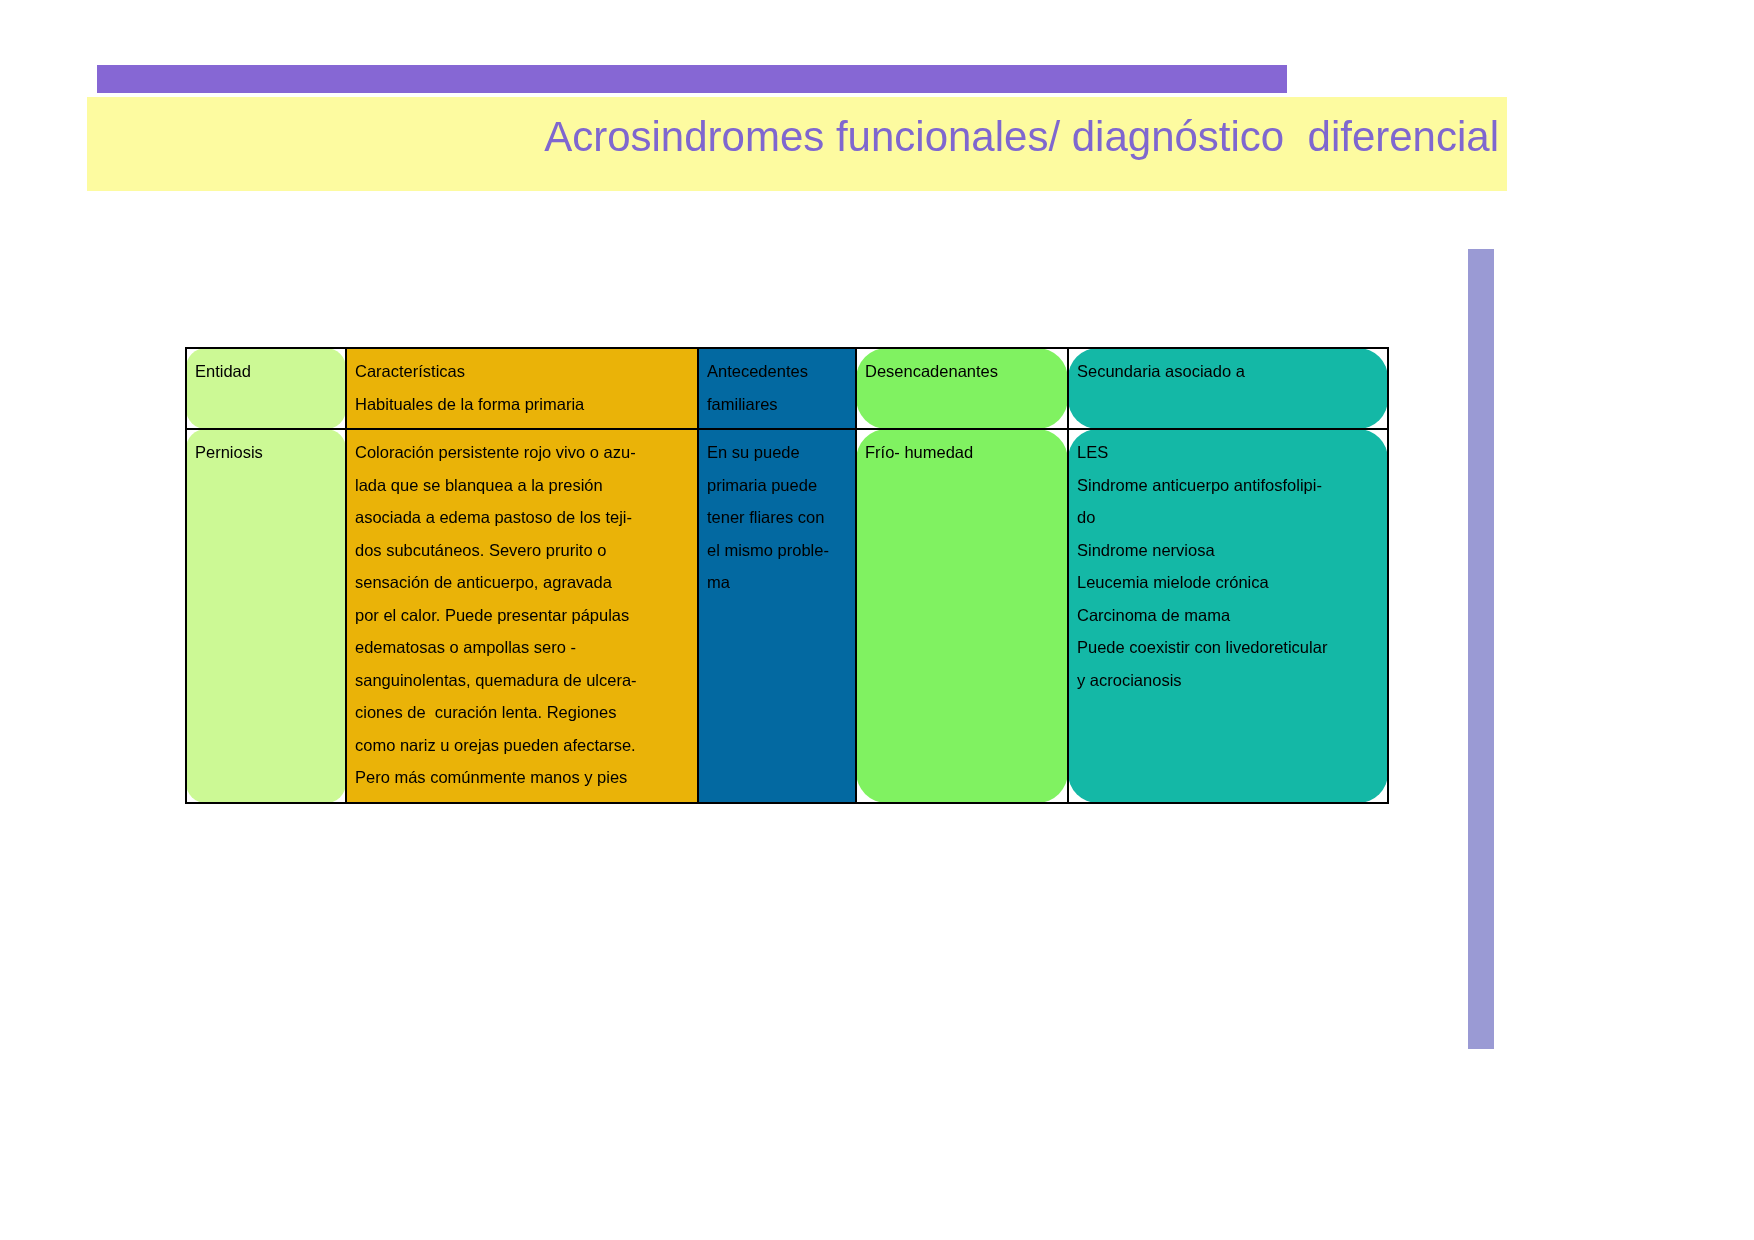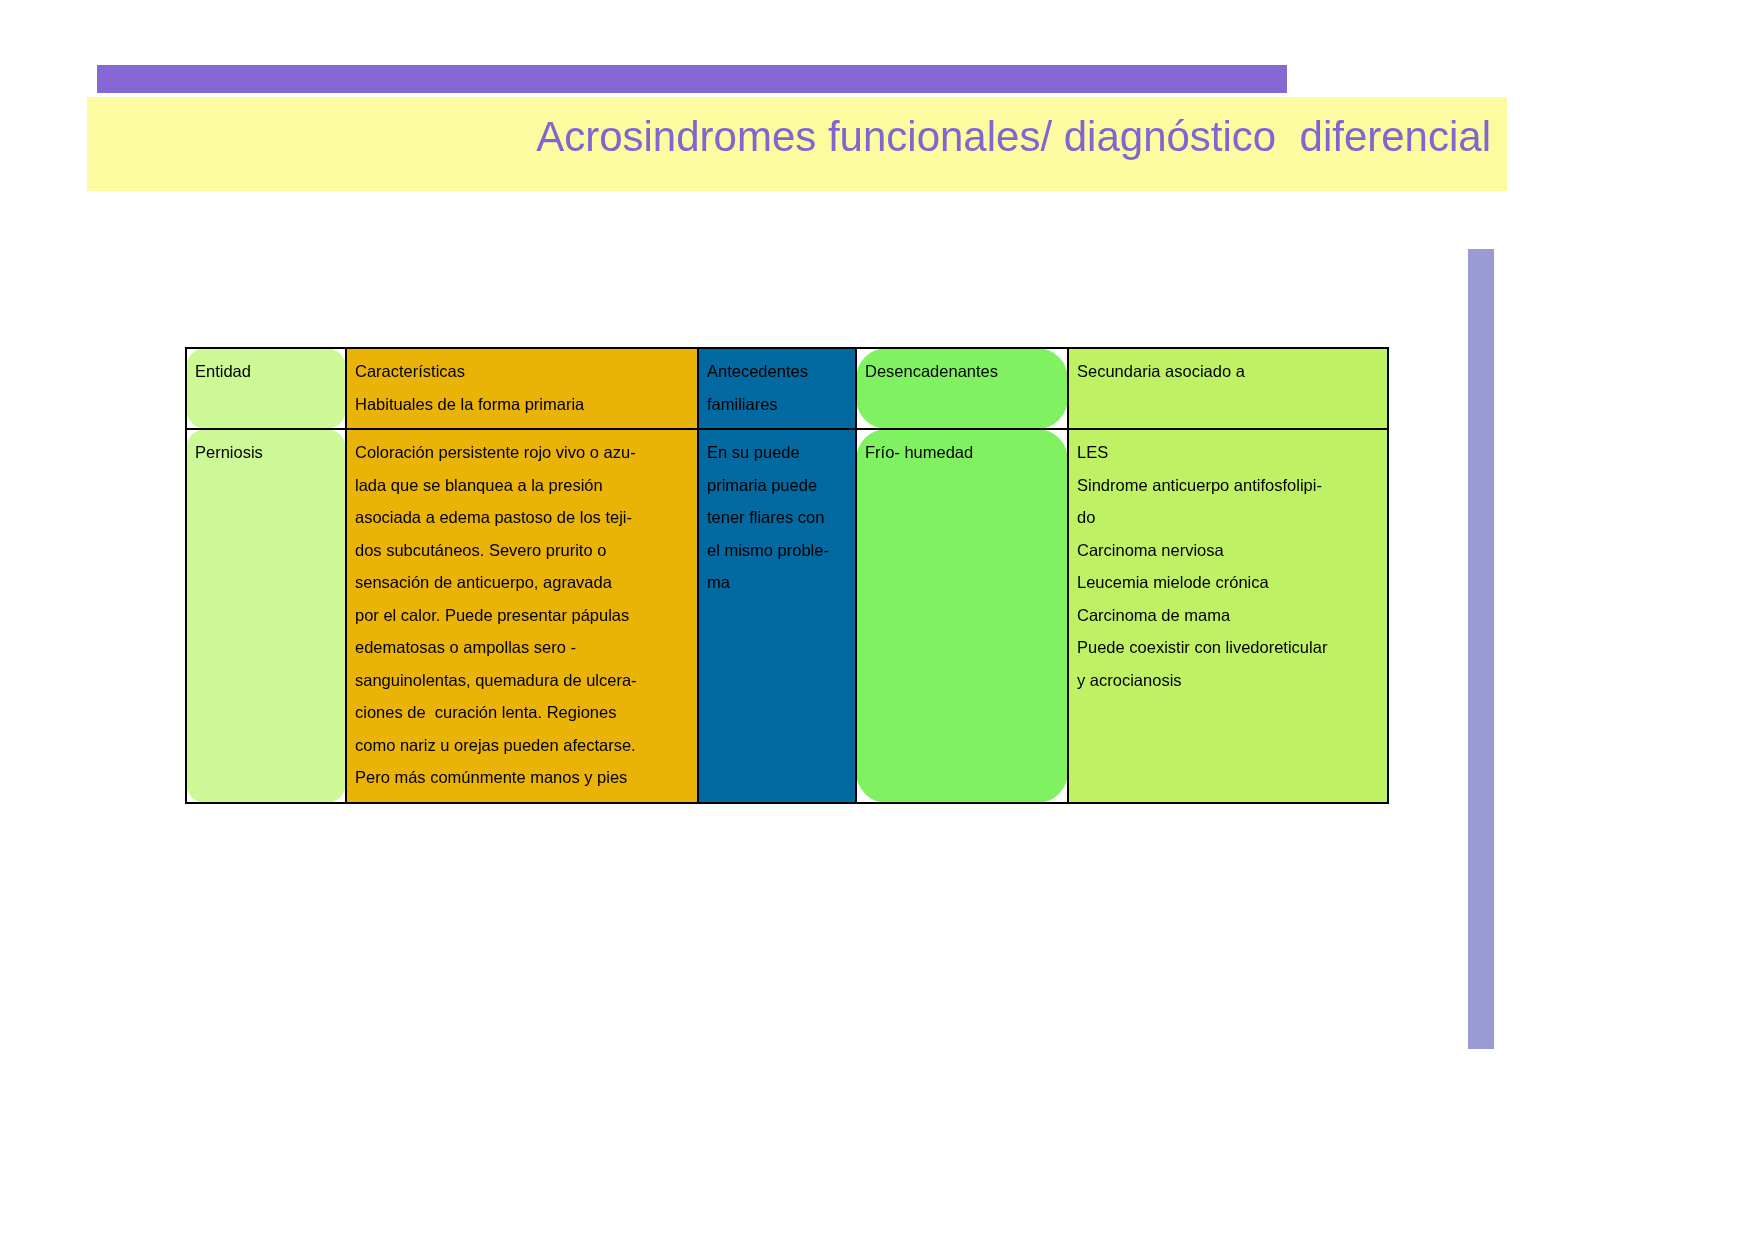"Acrosindromes funcionales/ diagnóstico" #title-text { left: 79px -> 87px }
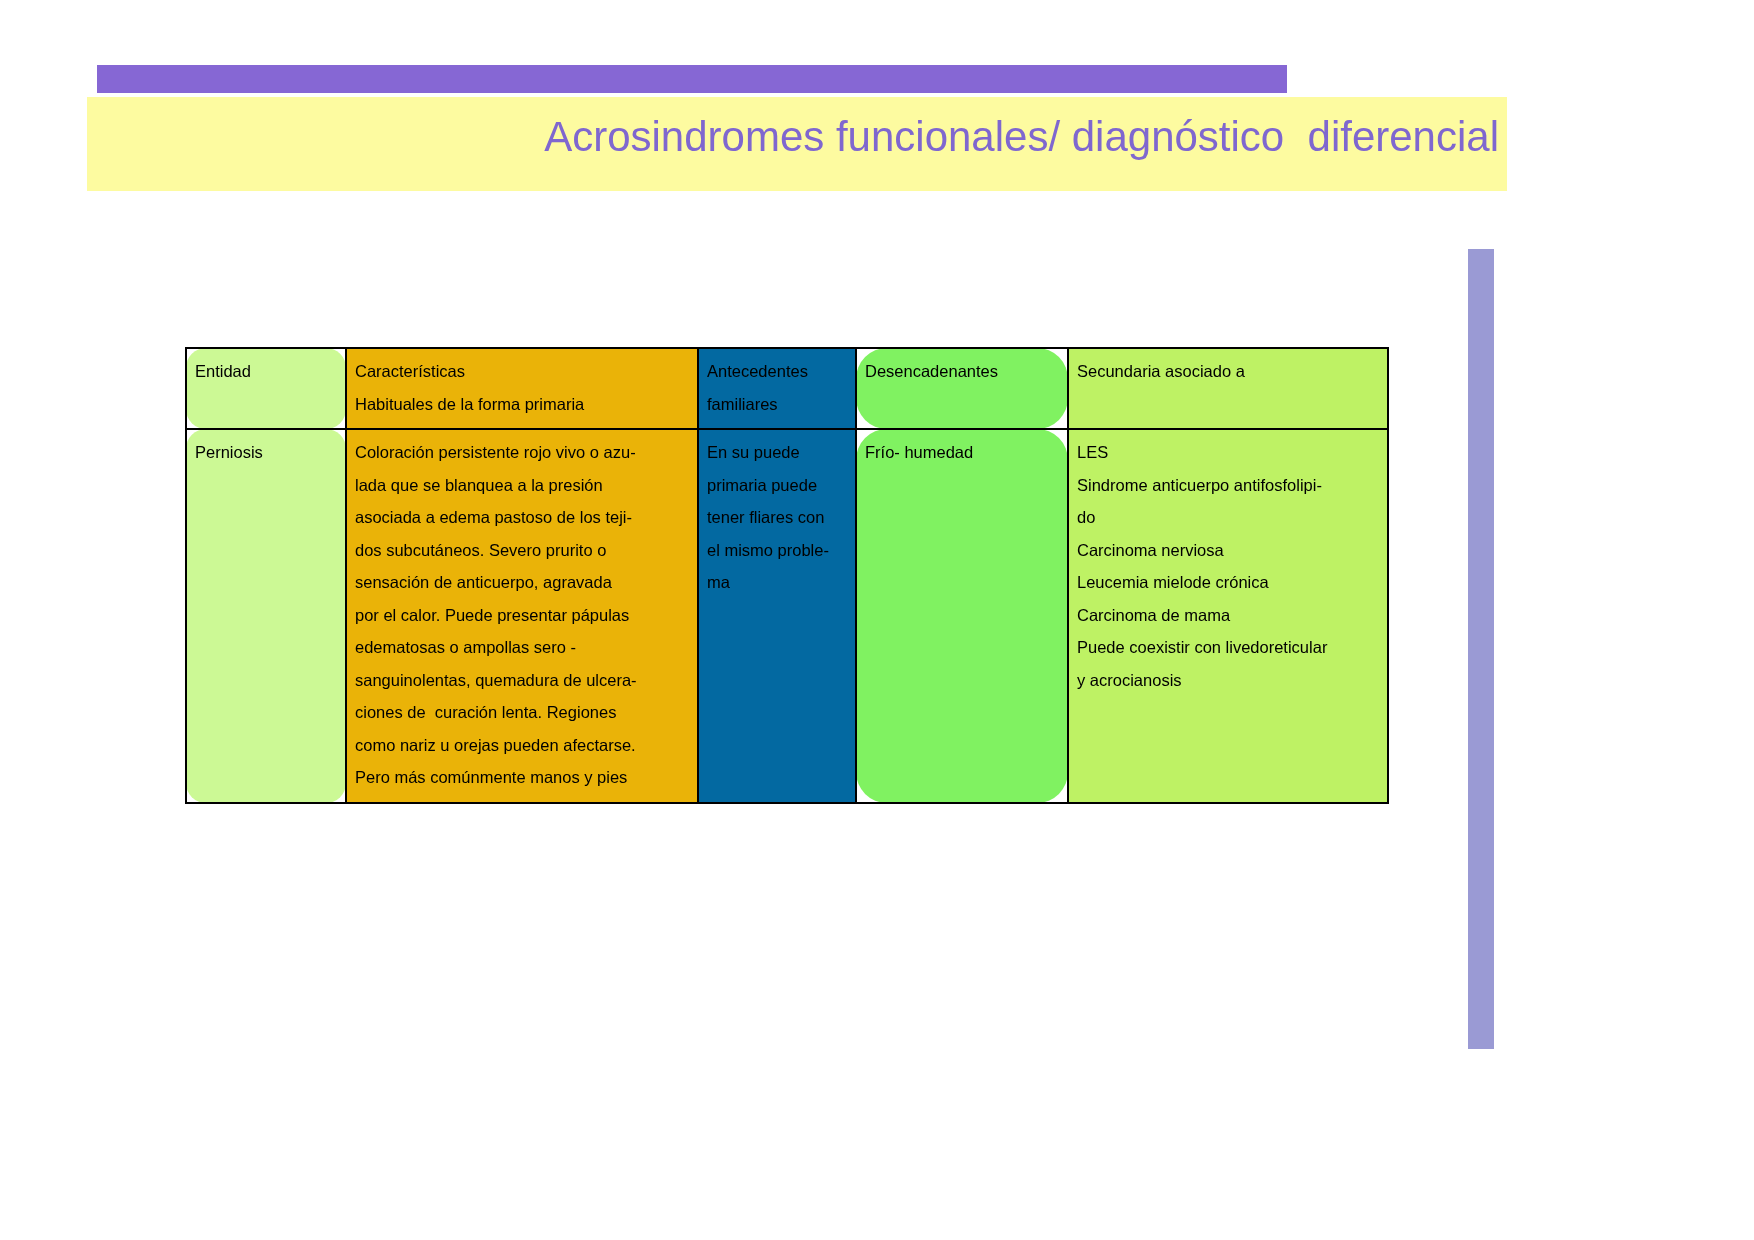"Secundaria asociado a" .bg-yellow { background: #bef264 -> #14b8a6; border-radius: none -> 30px }
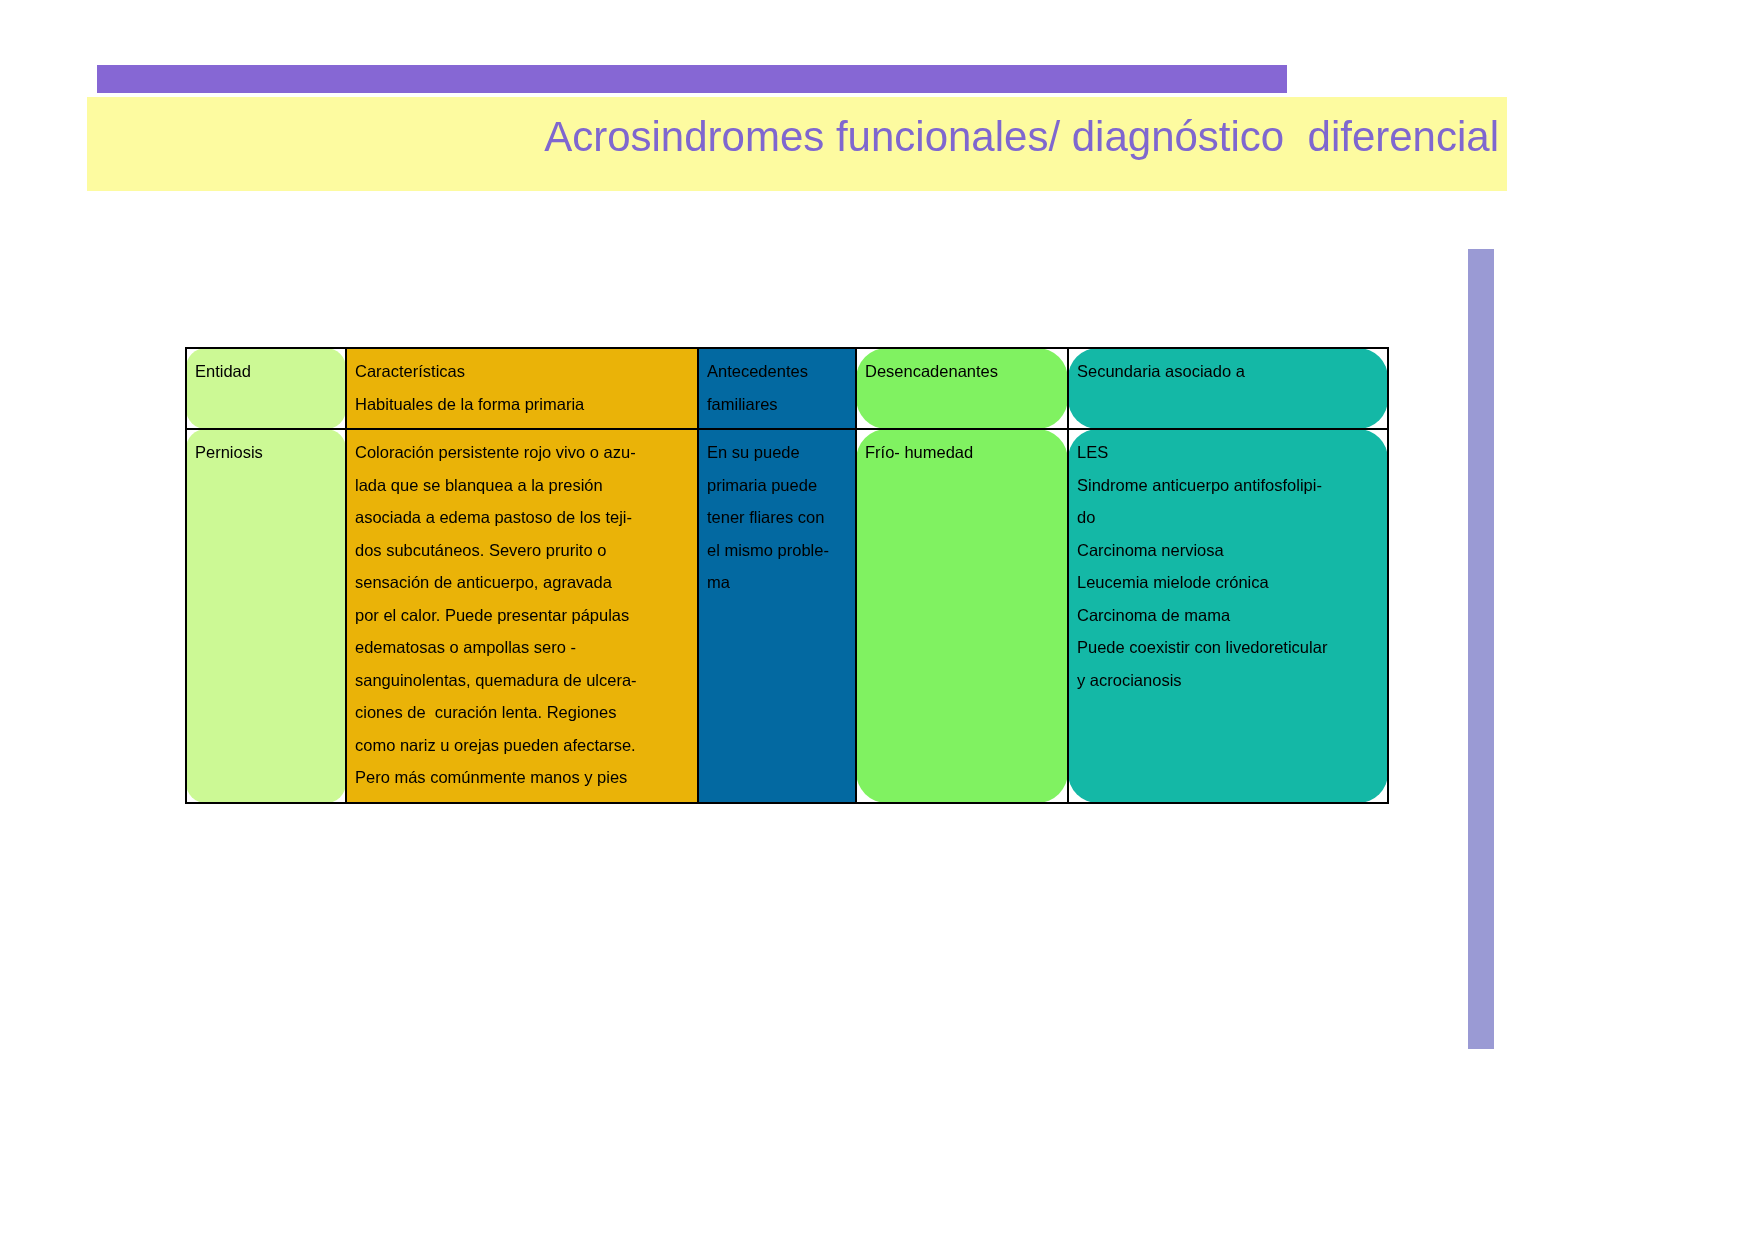"Carcinoma nerviosa" span.cell-line { text: Carcinoma -> Sindrome }
